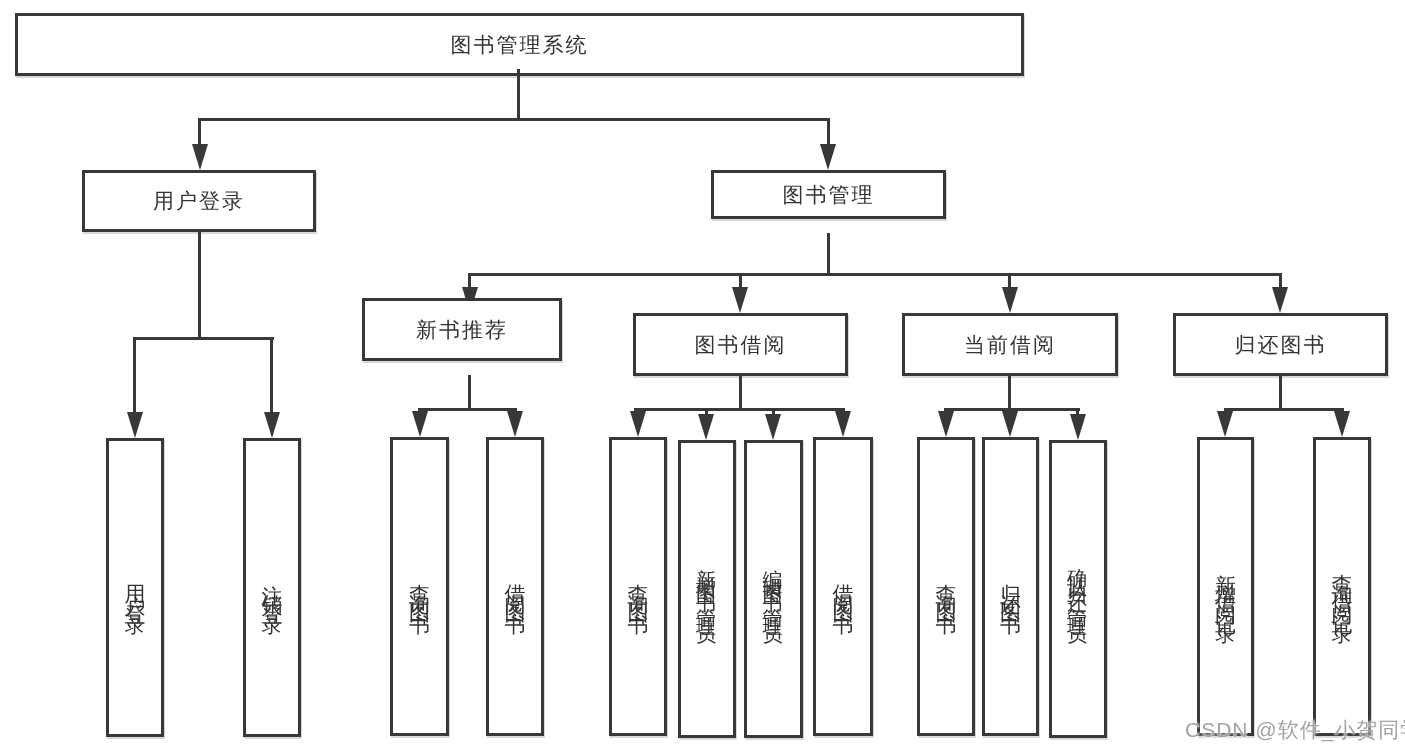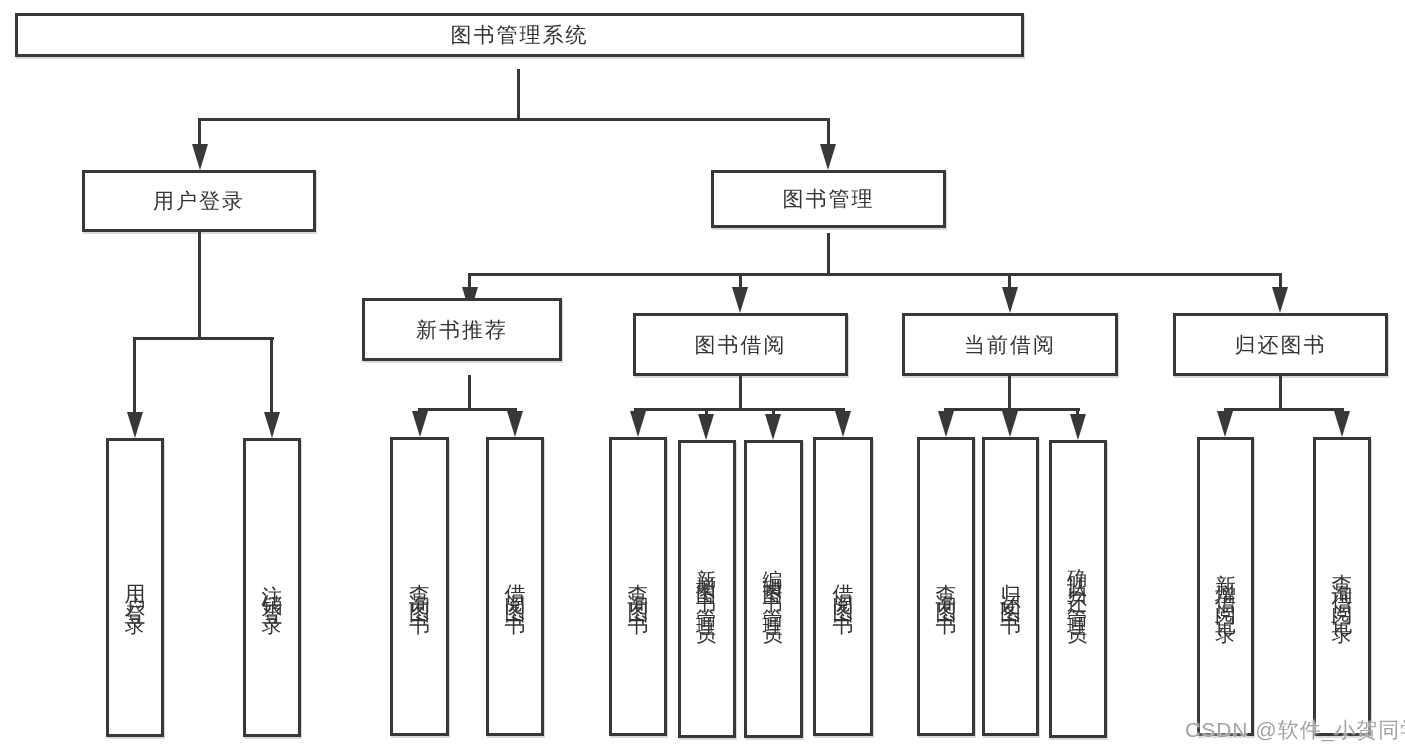"图书管理系统" div.box { height: 44px -> 63px }
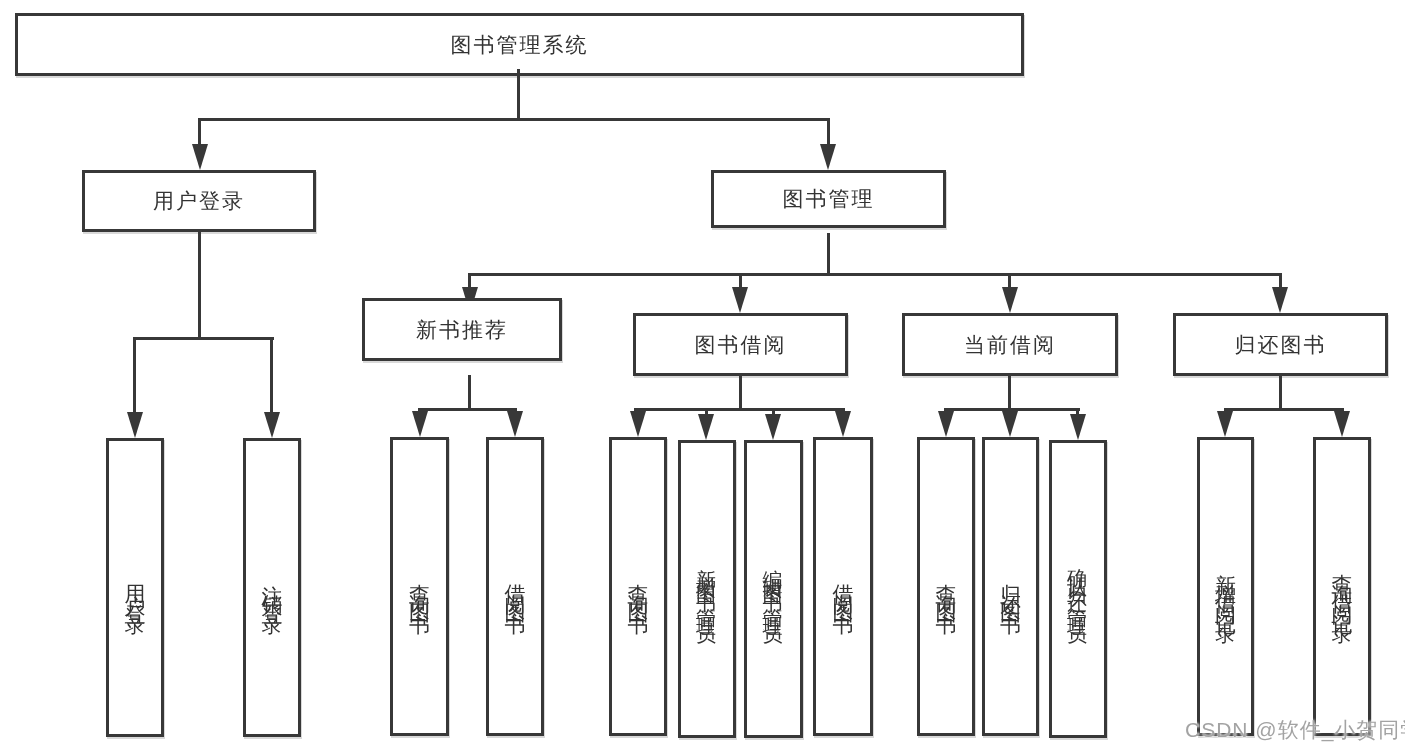"图书管理" div.box { height: 58px -> 49px }
